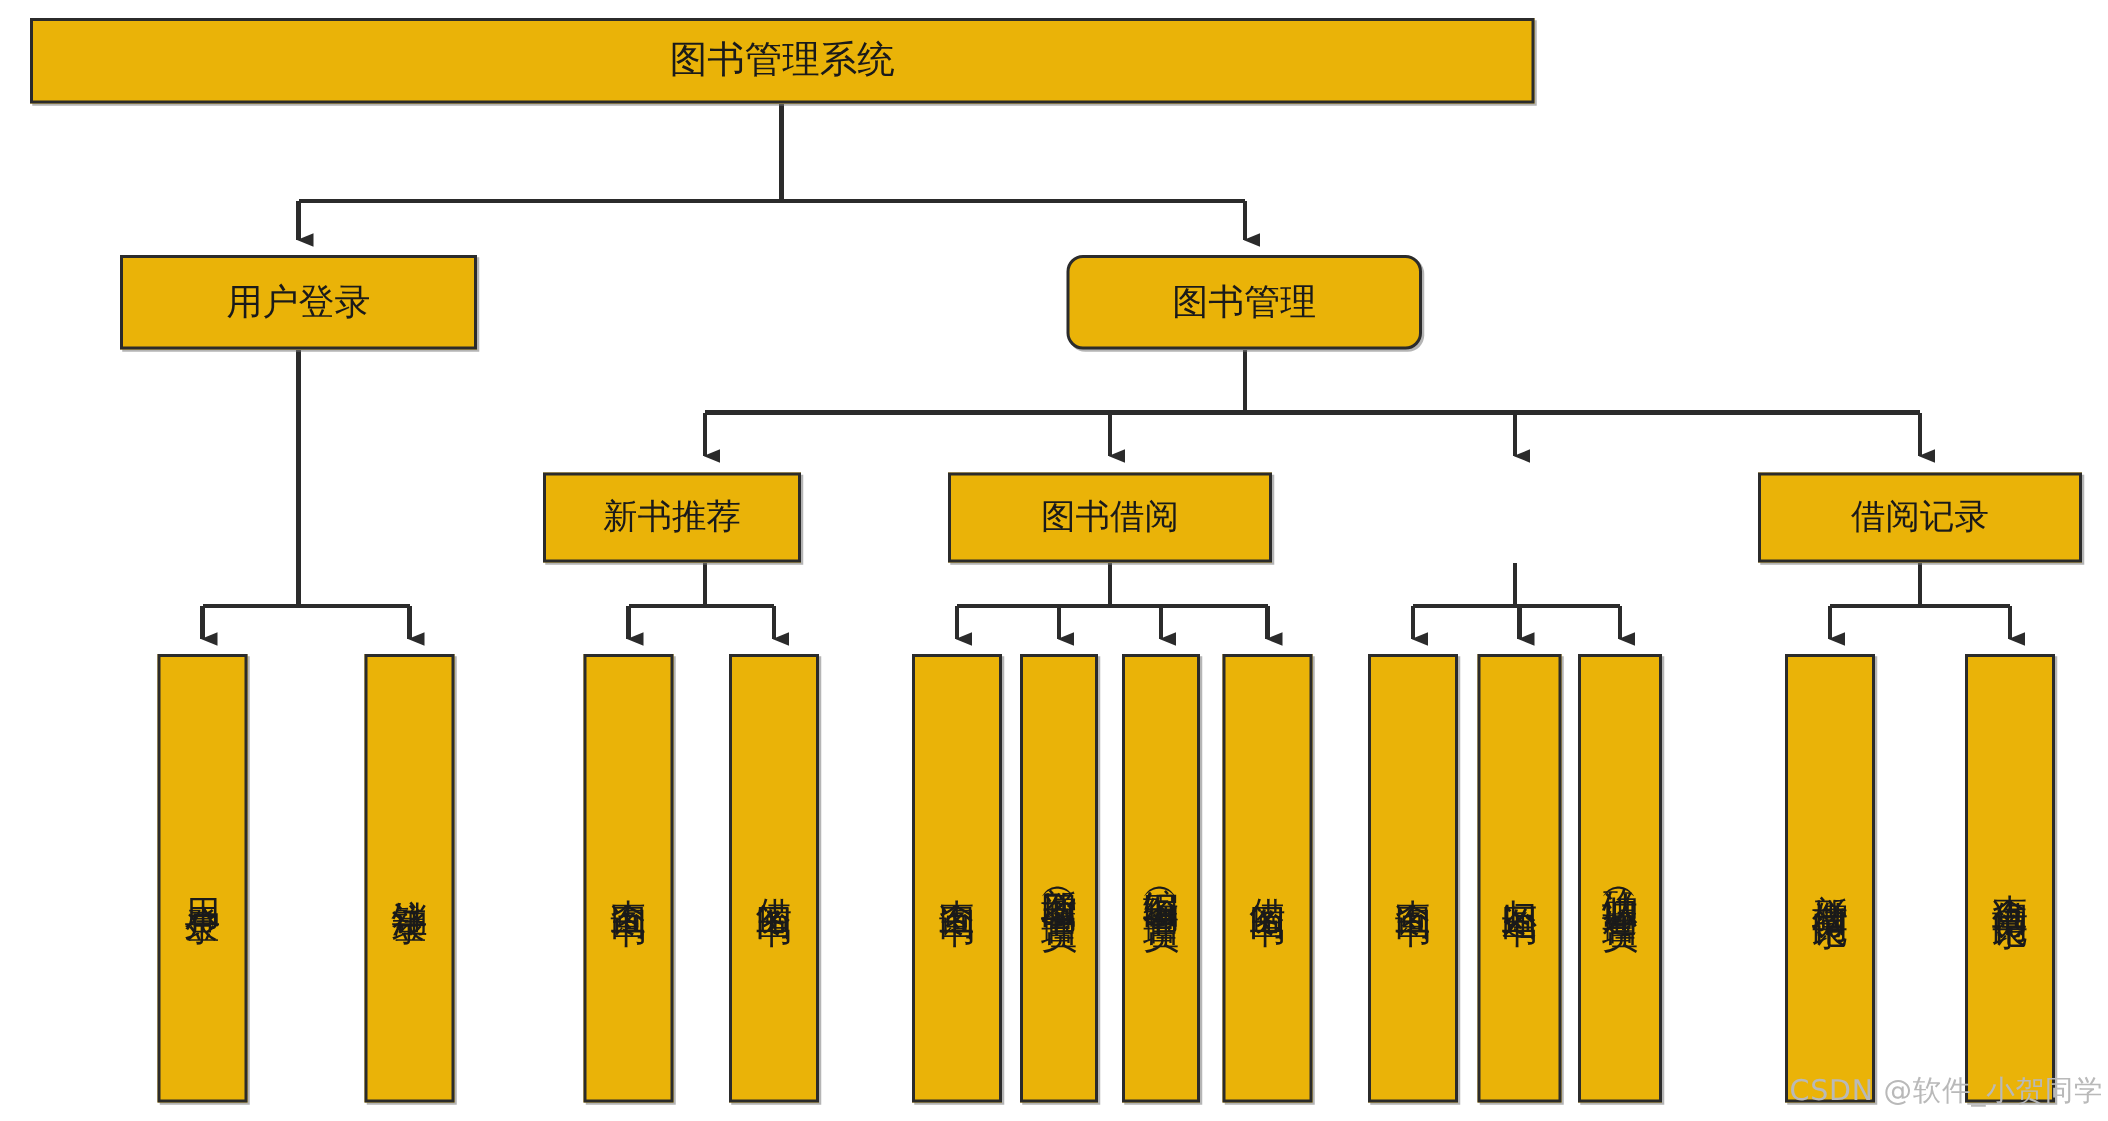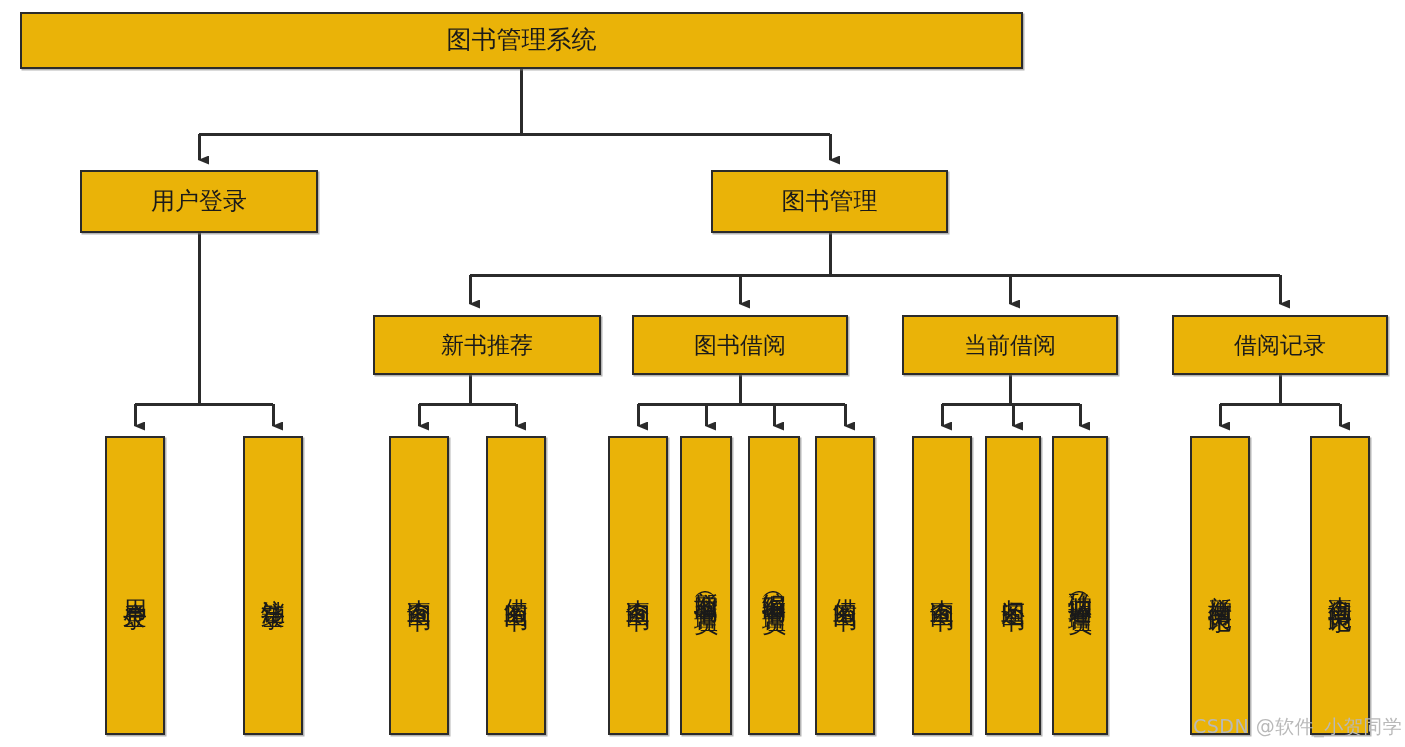"图书管理" div.node { border-radius: none -> 11px }
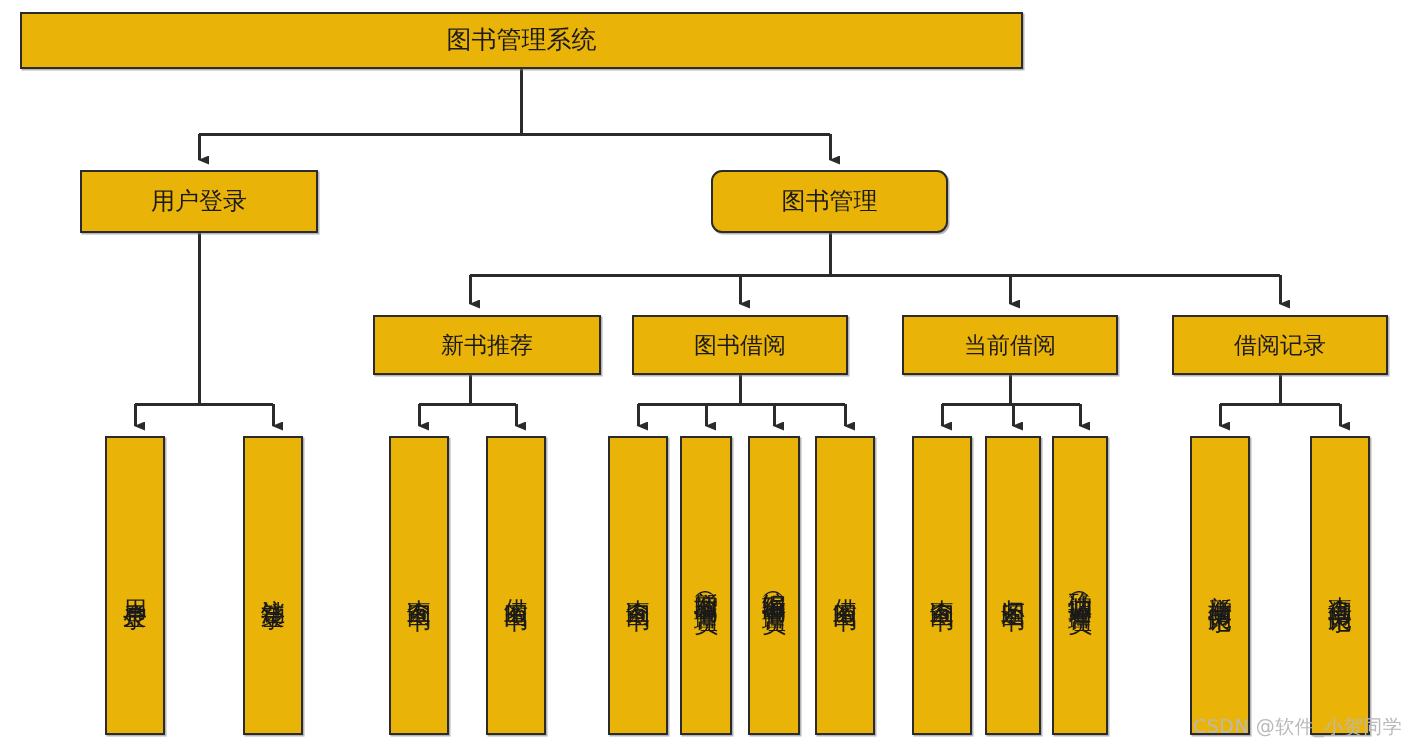"新书推荐" div.node { left: 373px -> 362px; width: 228px -> 172px }
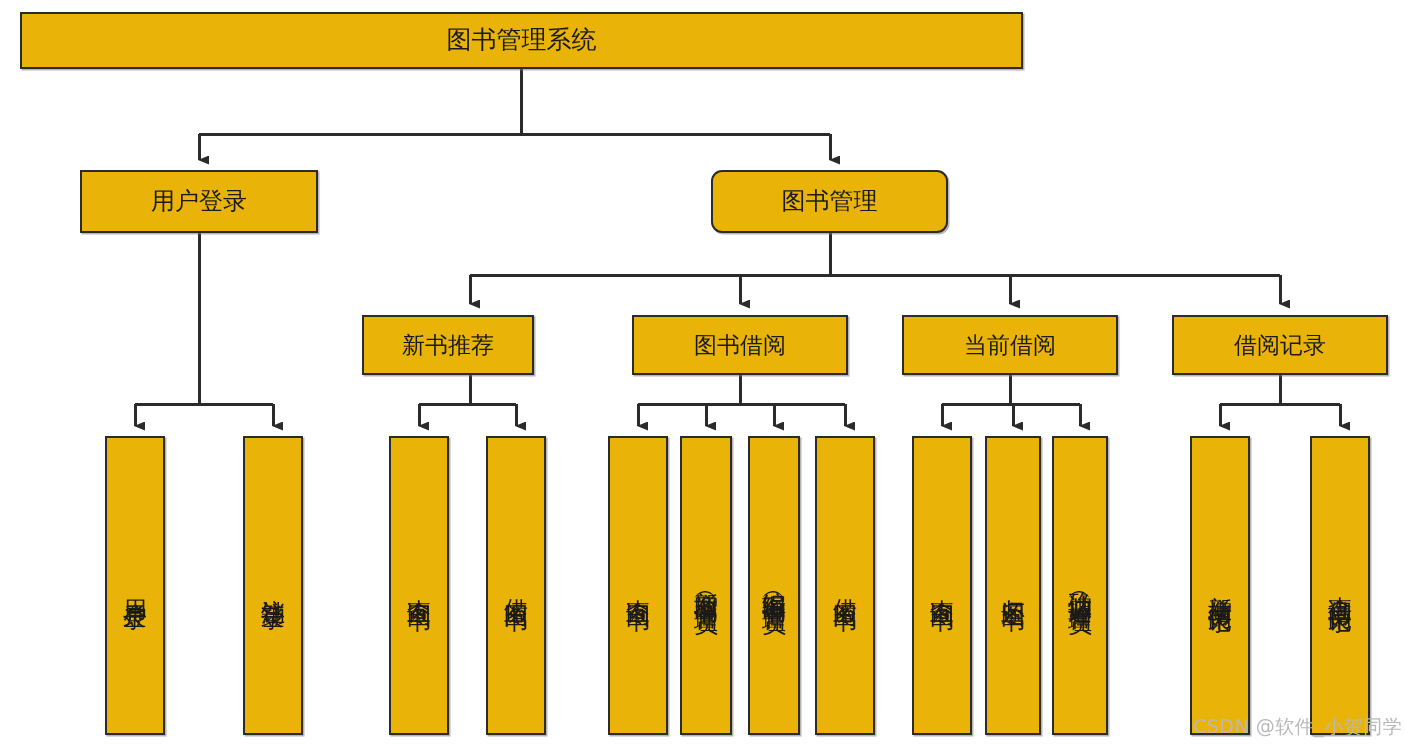"当前借阅" div.node { html: <div> <span>当前借阅</span> </div> -> none }
